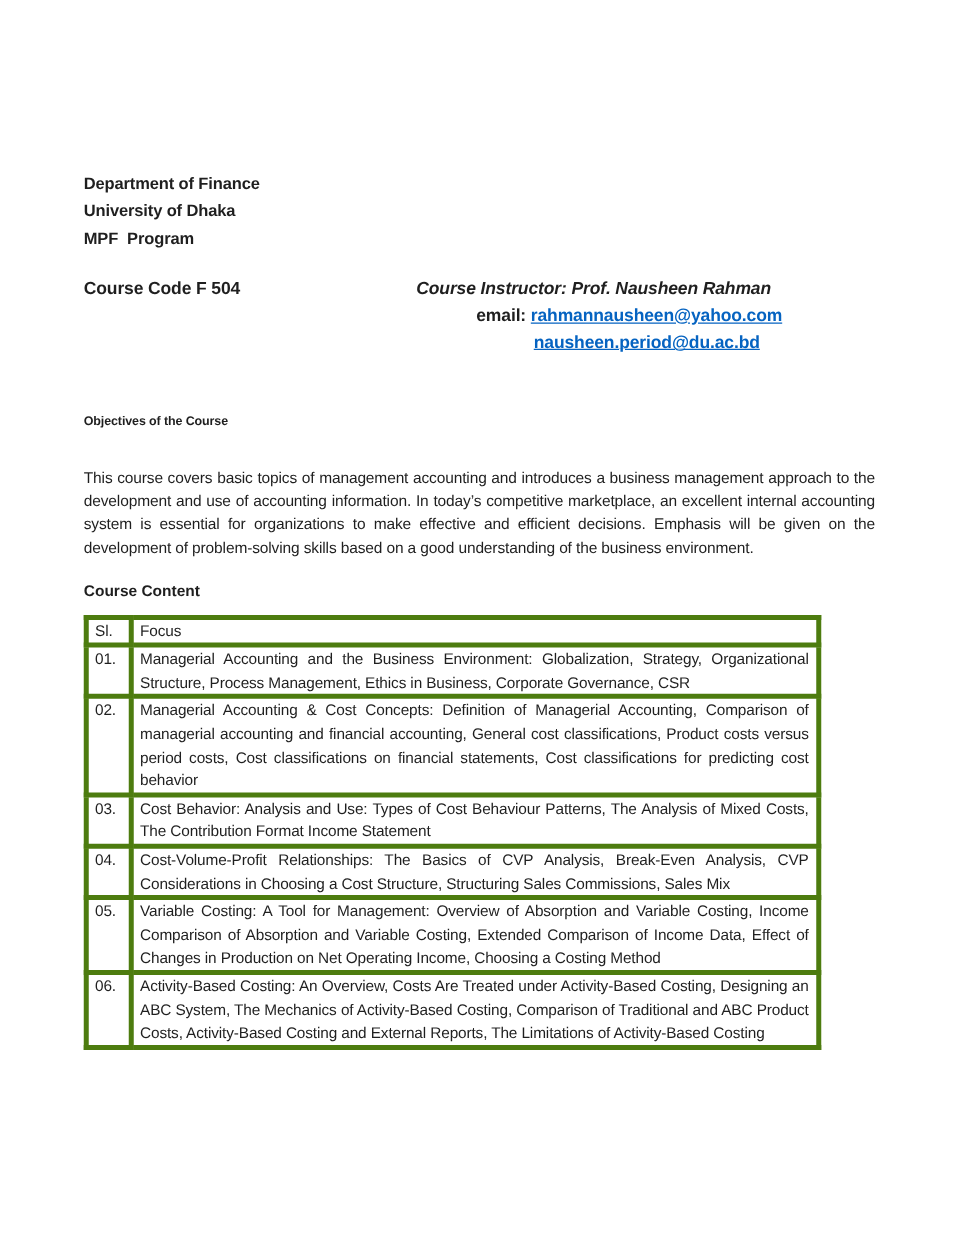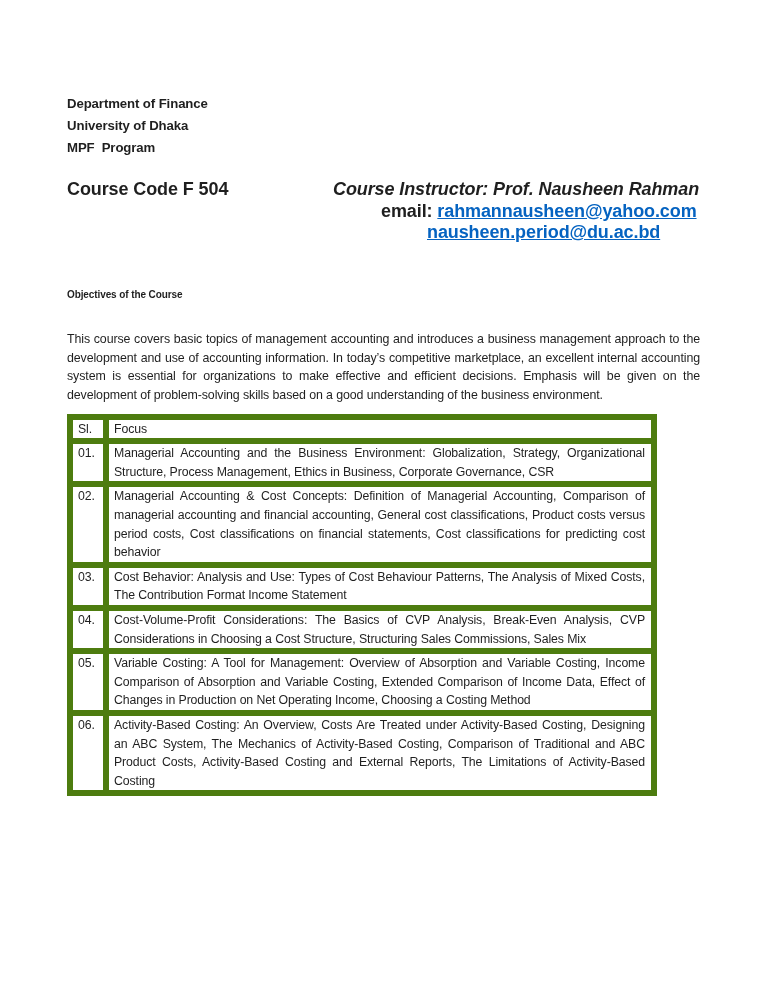"Department of Finance" .page { margin-top: none -> 43px }
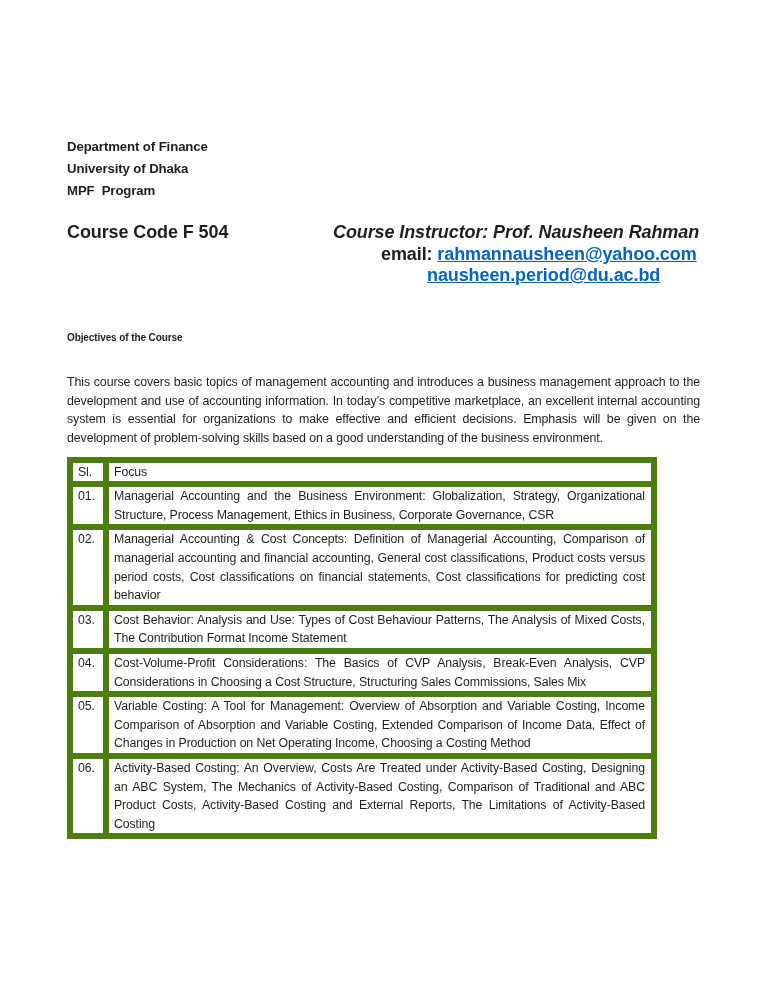"Course Code F 504" .ci-row { font-size: 18px -> 14px }
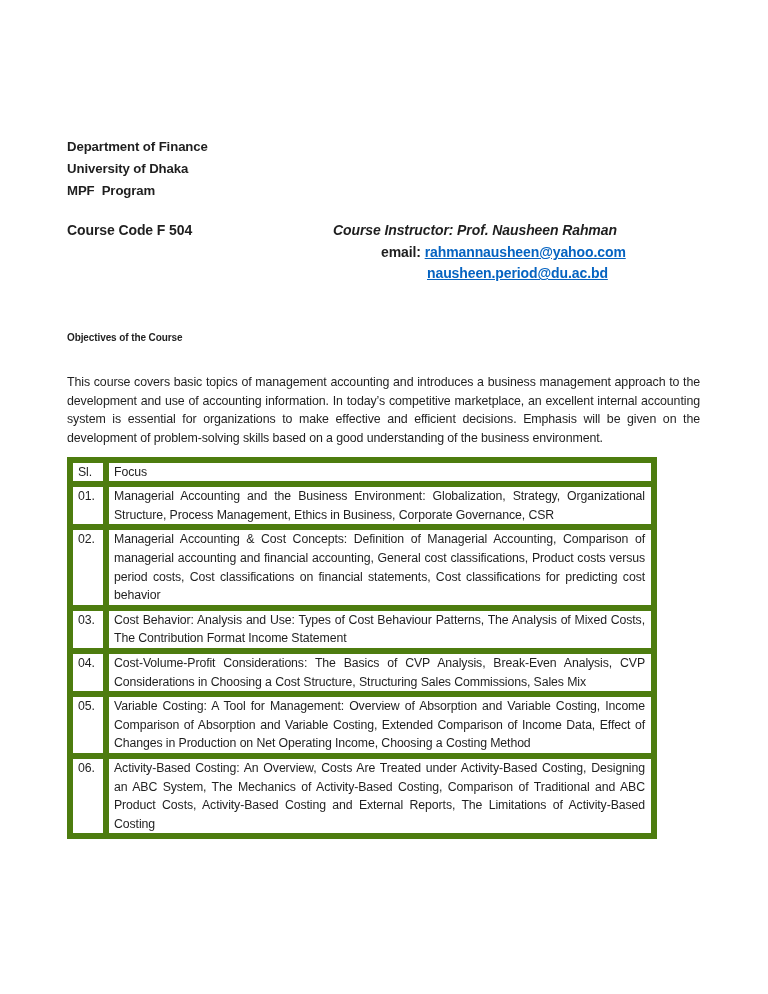"Course Content" div.course-content-heading { html: none -> <div>Course Content</div> }
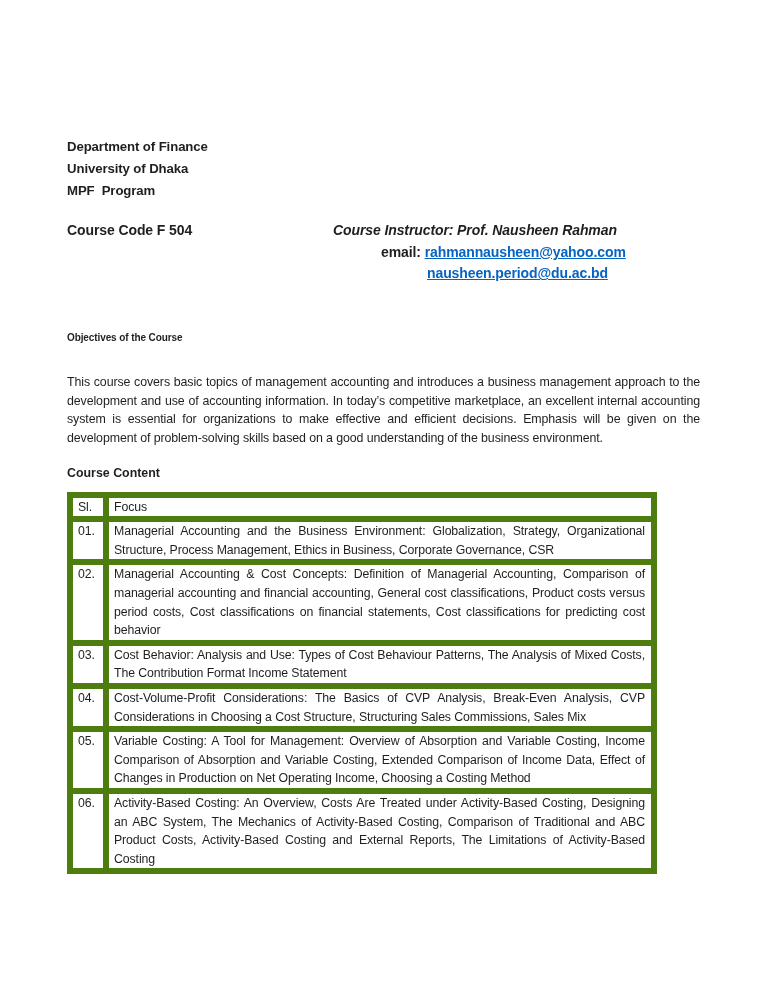"Sl." table.course-table td, table.course-table th { border: 6px solid #4d7c0f -> 4px solid #4d7c0f }
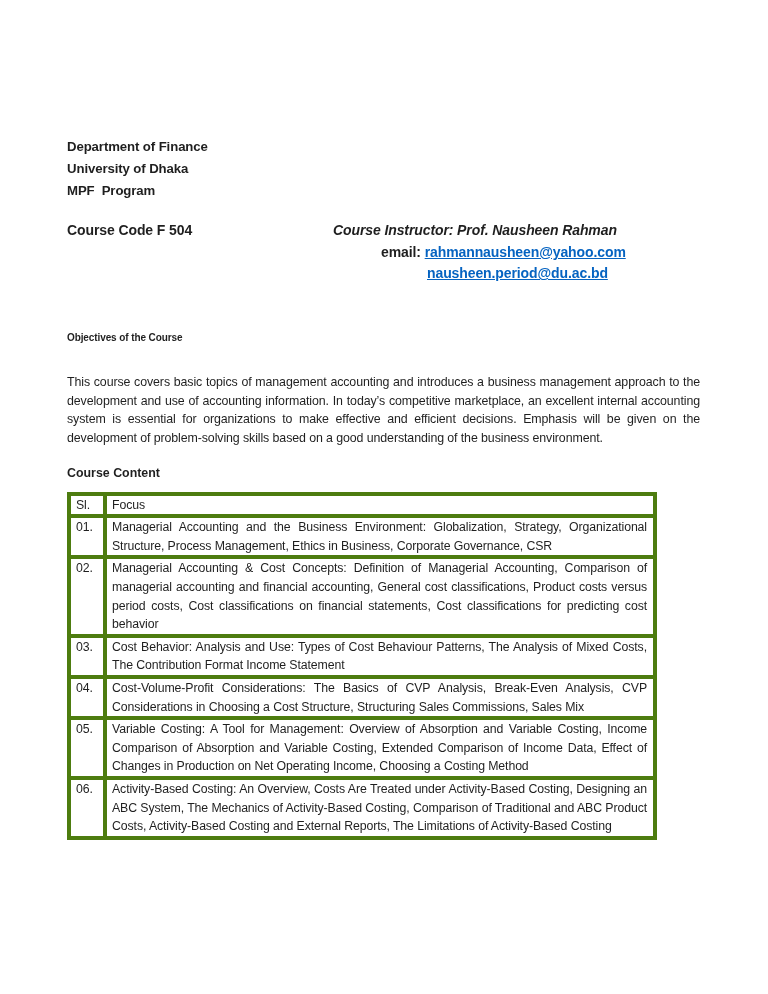"Cost-Volume-Profit Considerations" b.topic { text: Considerations -> Relationships }
